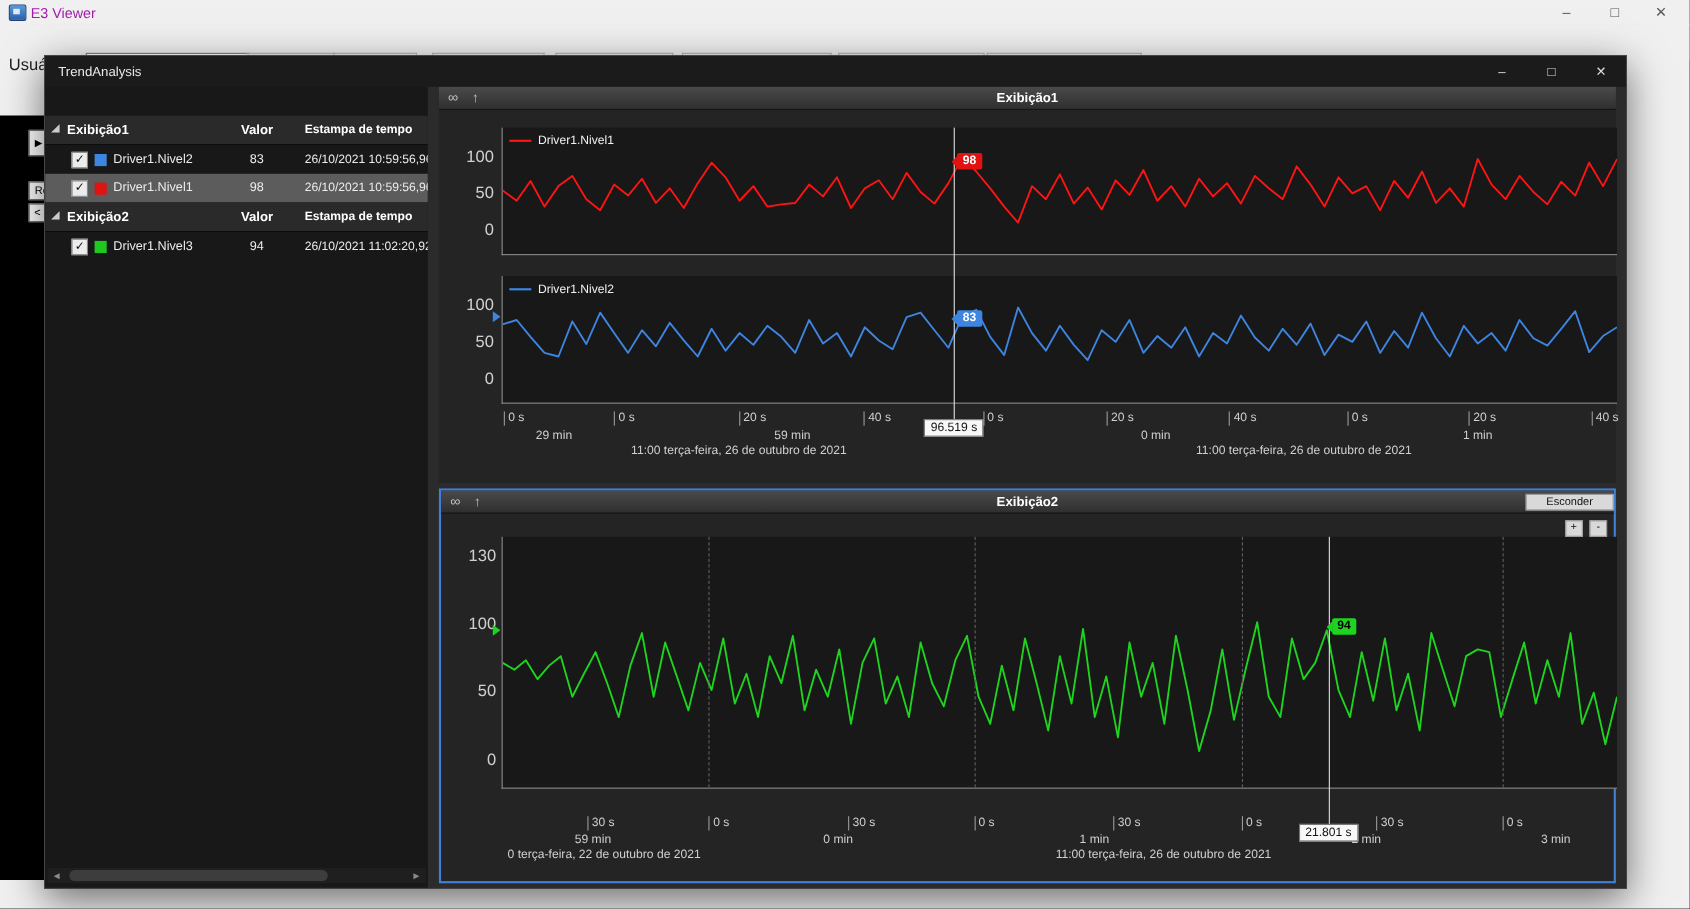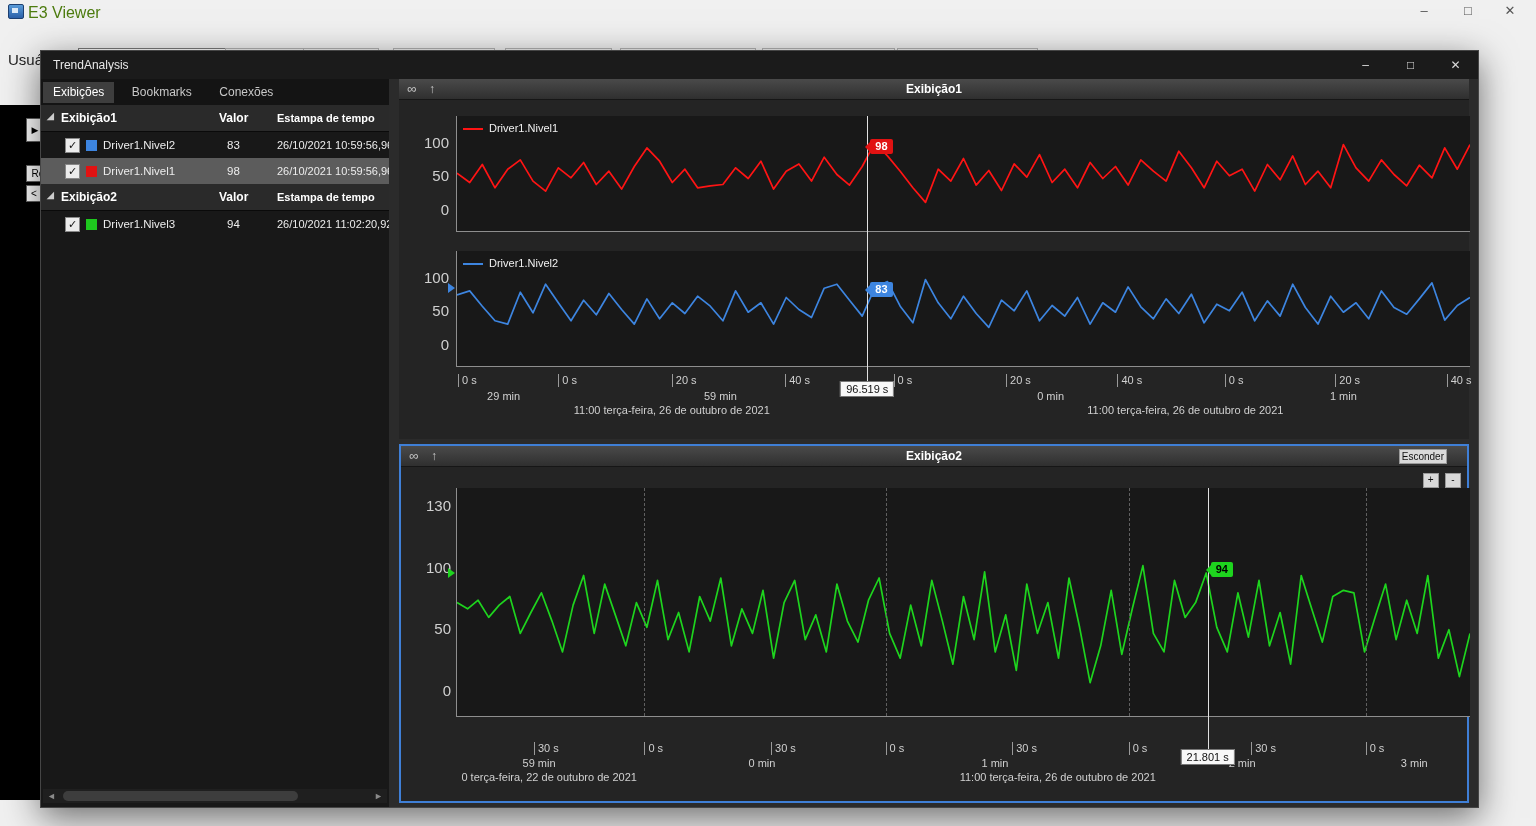"E3 Viewer" .app-title { color: #4d7c0f -> #a21caf; font-size: 16px -> 13px }
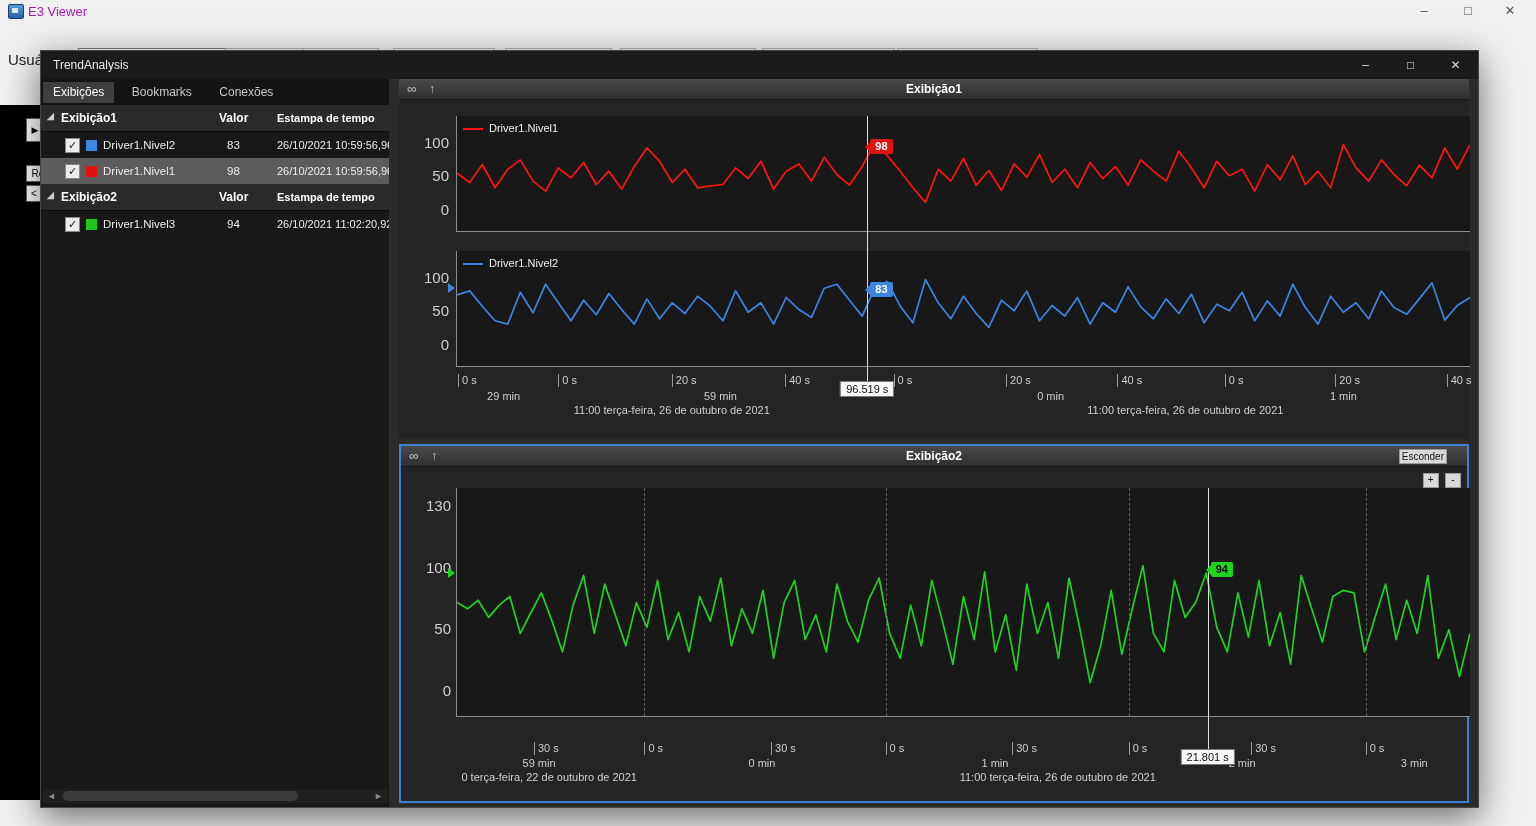"Exibições Bookmarks Conexões" div.menubar { html: <div> <span>Exibições</span> <span>Bookmarks</span> <span>Conexões</span> </div> -> none }
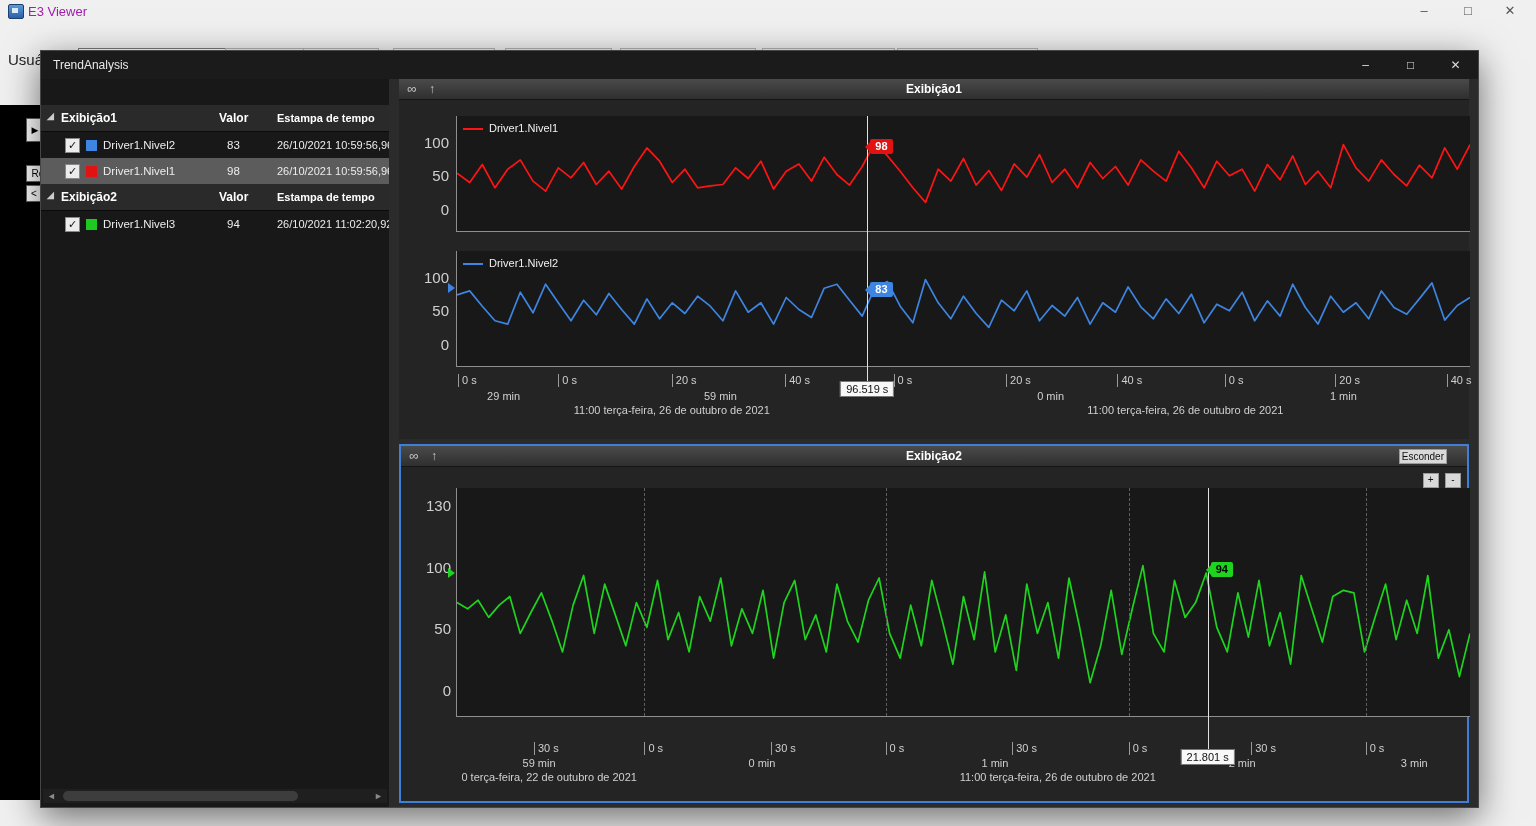"Esconder" .esconder { padding: 0 2px -> 0 18px; right: 20px -> 0 }
